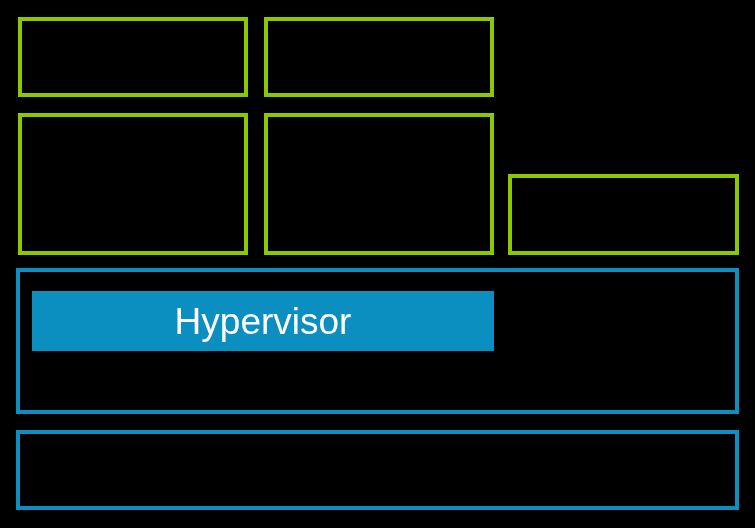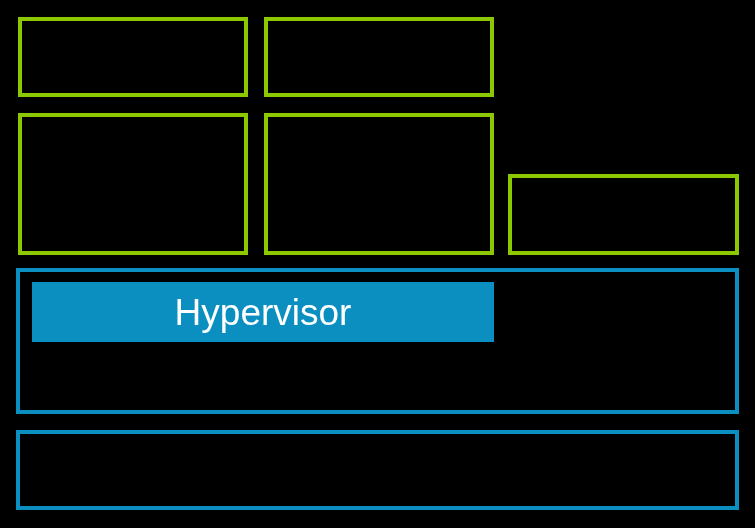"Hypervisor" #hypervisor-bar { top: 282px -> 291px }
